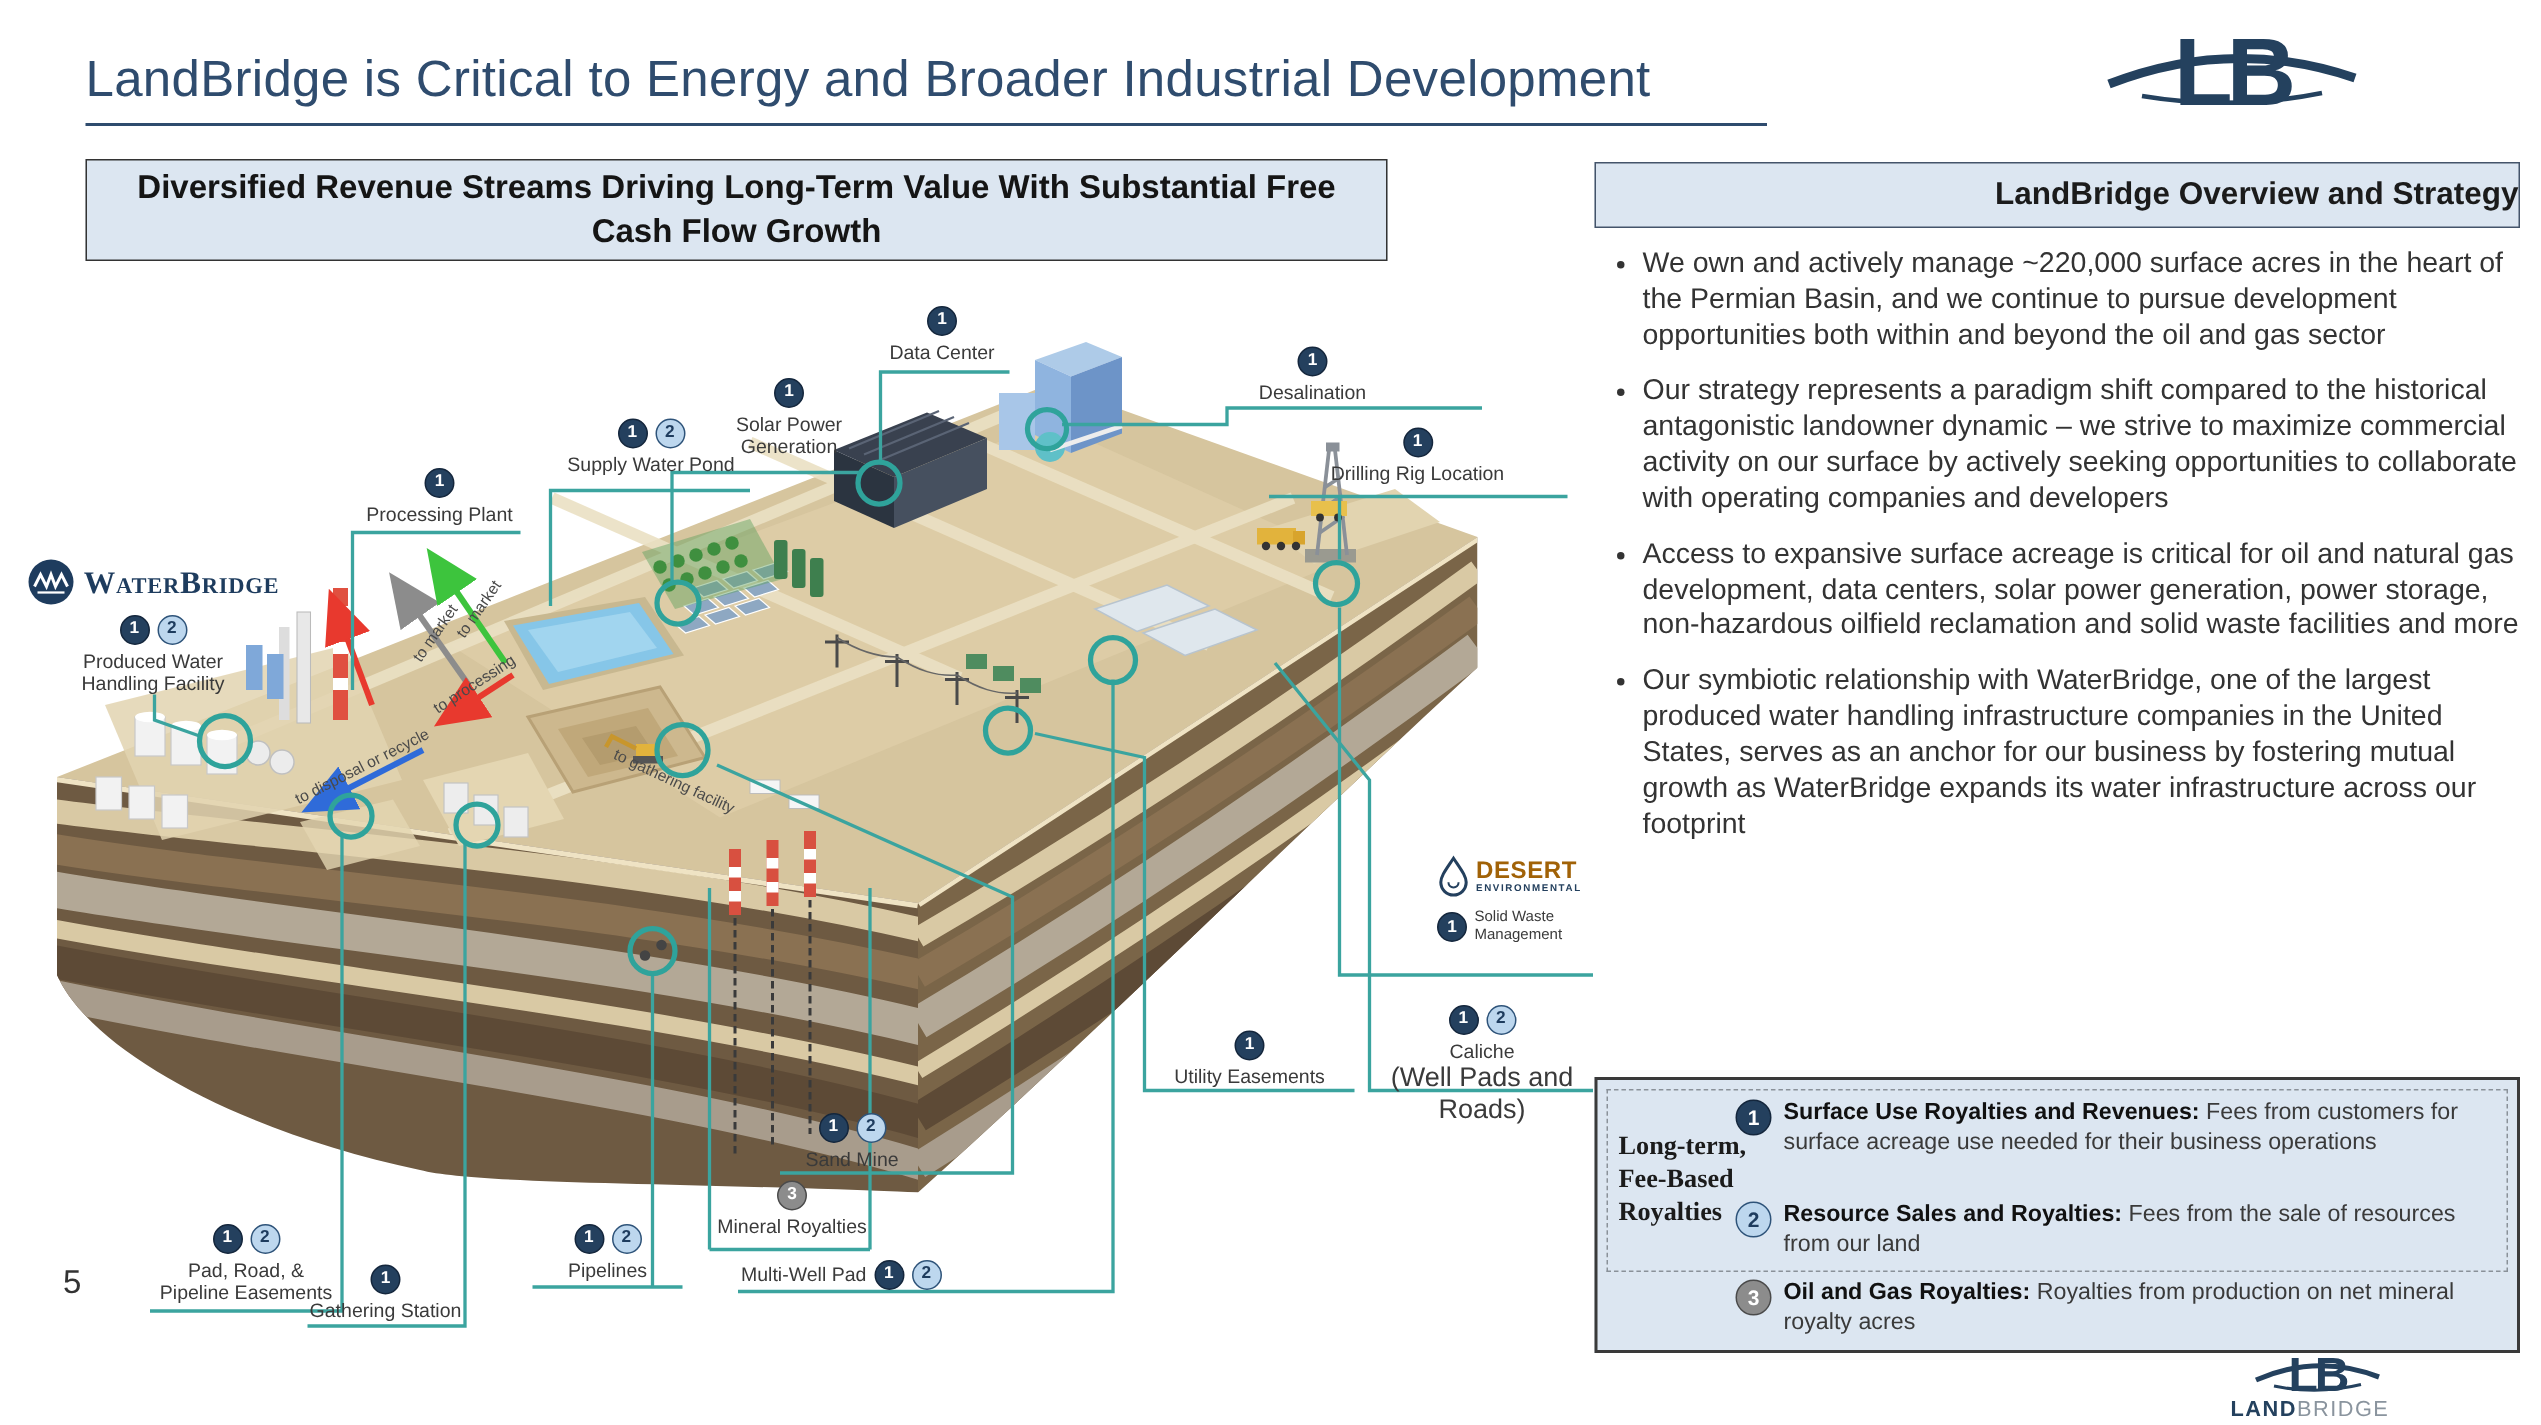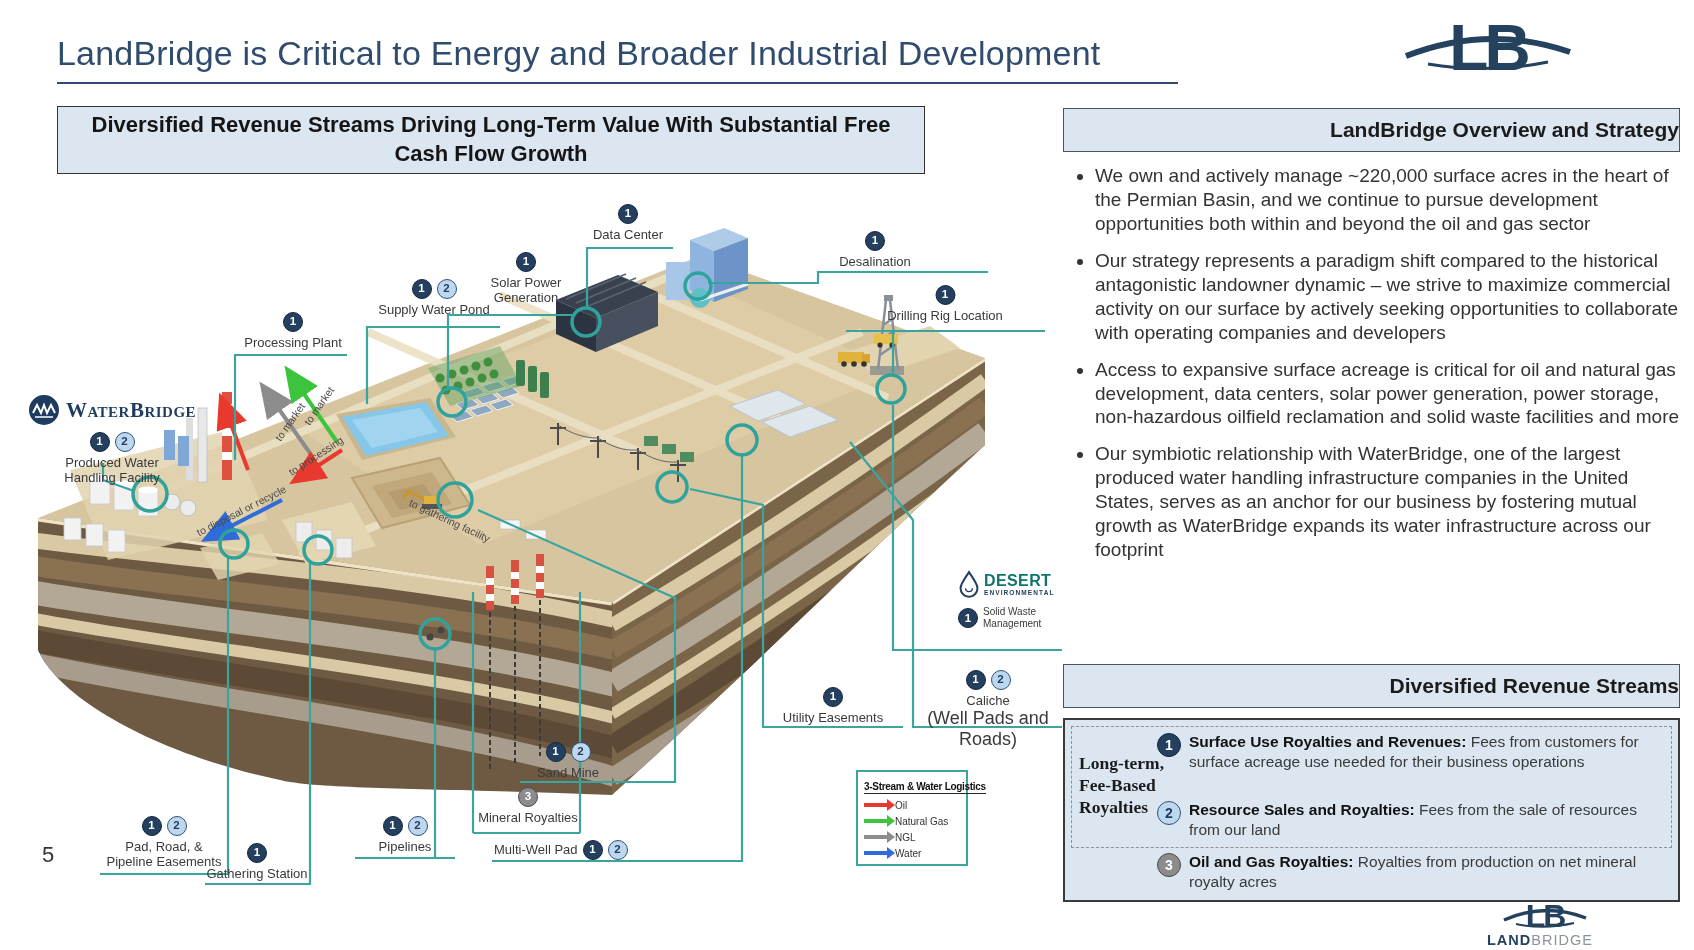"WaterBridge" .wb-block { left: 22px -> 12px; margin-top: 22px -> none }
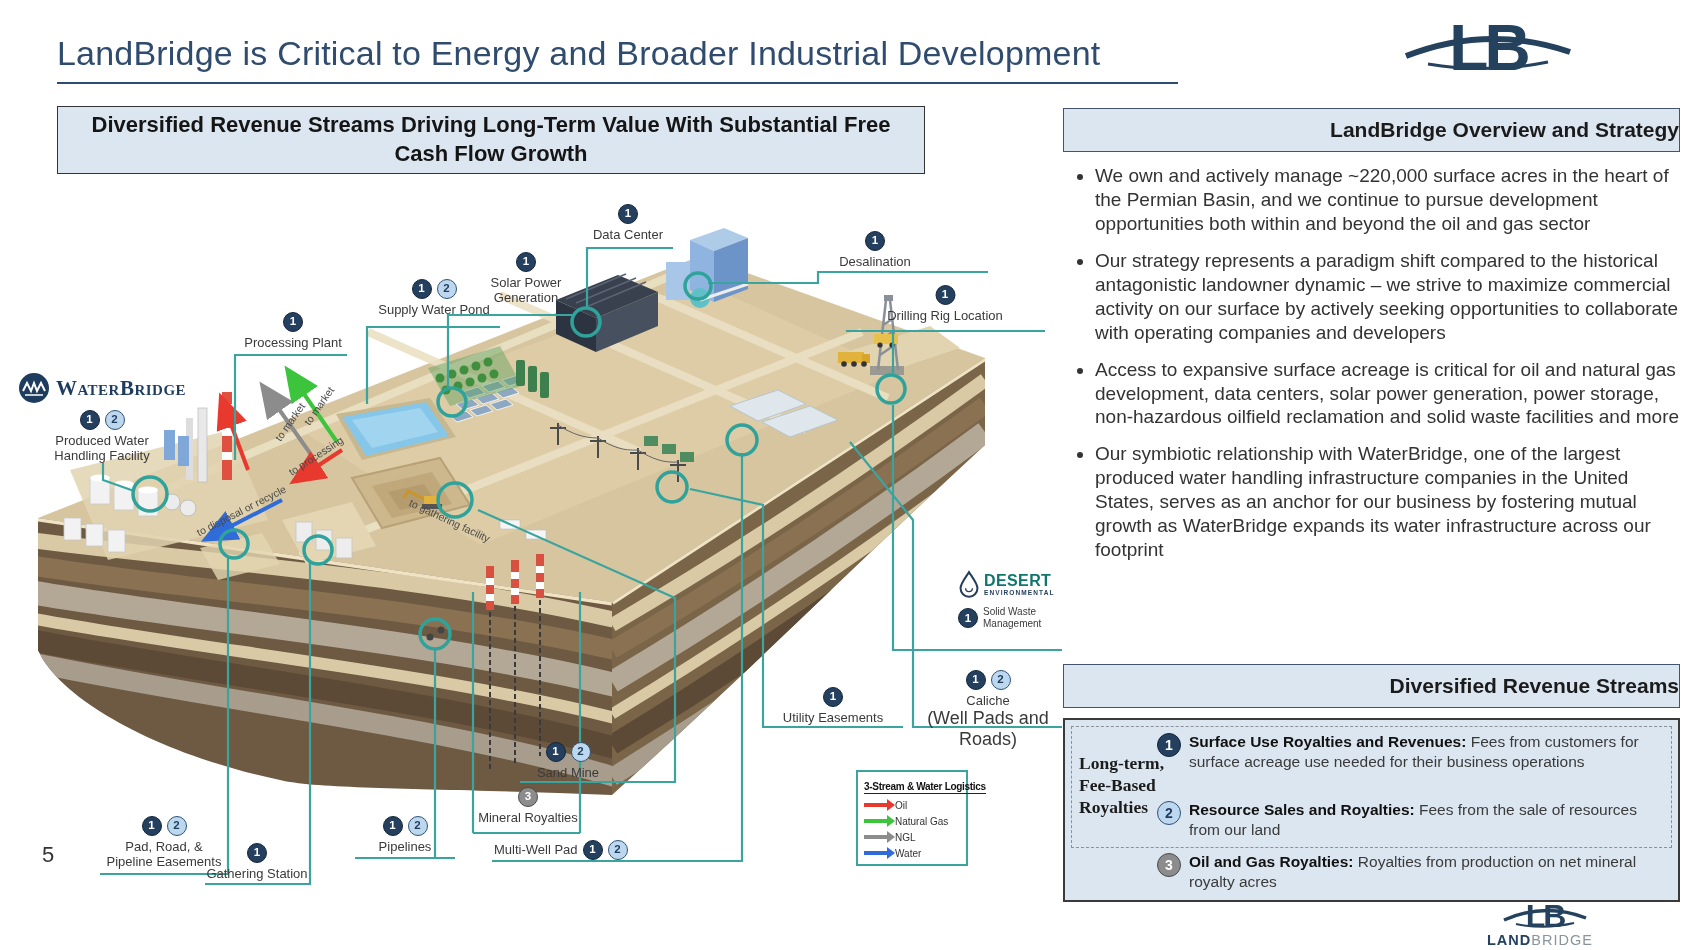"DESERT" .desert-name { color: #0f766e -> #a16207 }
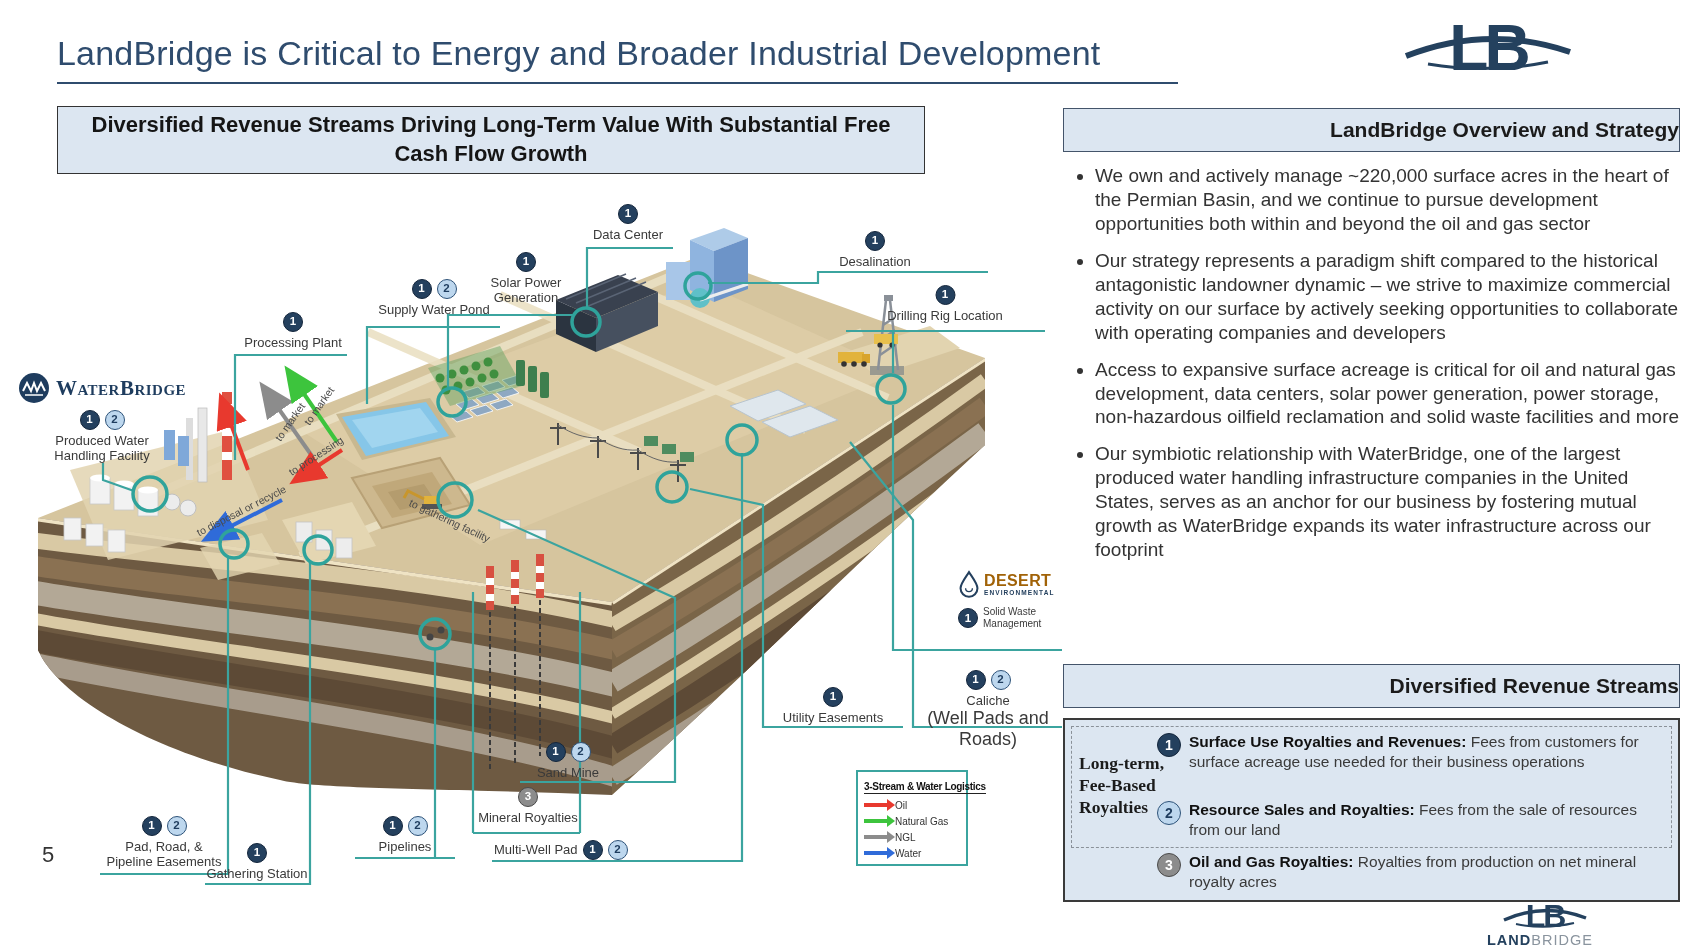"Diversified Revenue Streams" div.panel-hdr { html: <div> <span>Diversified Revenue Streams</span> </div> -> none }
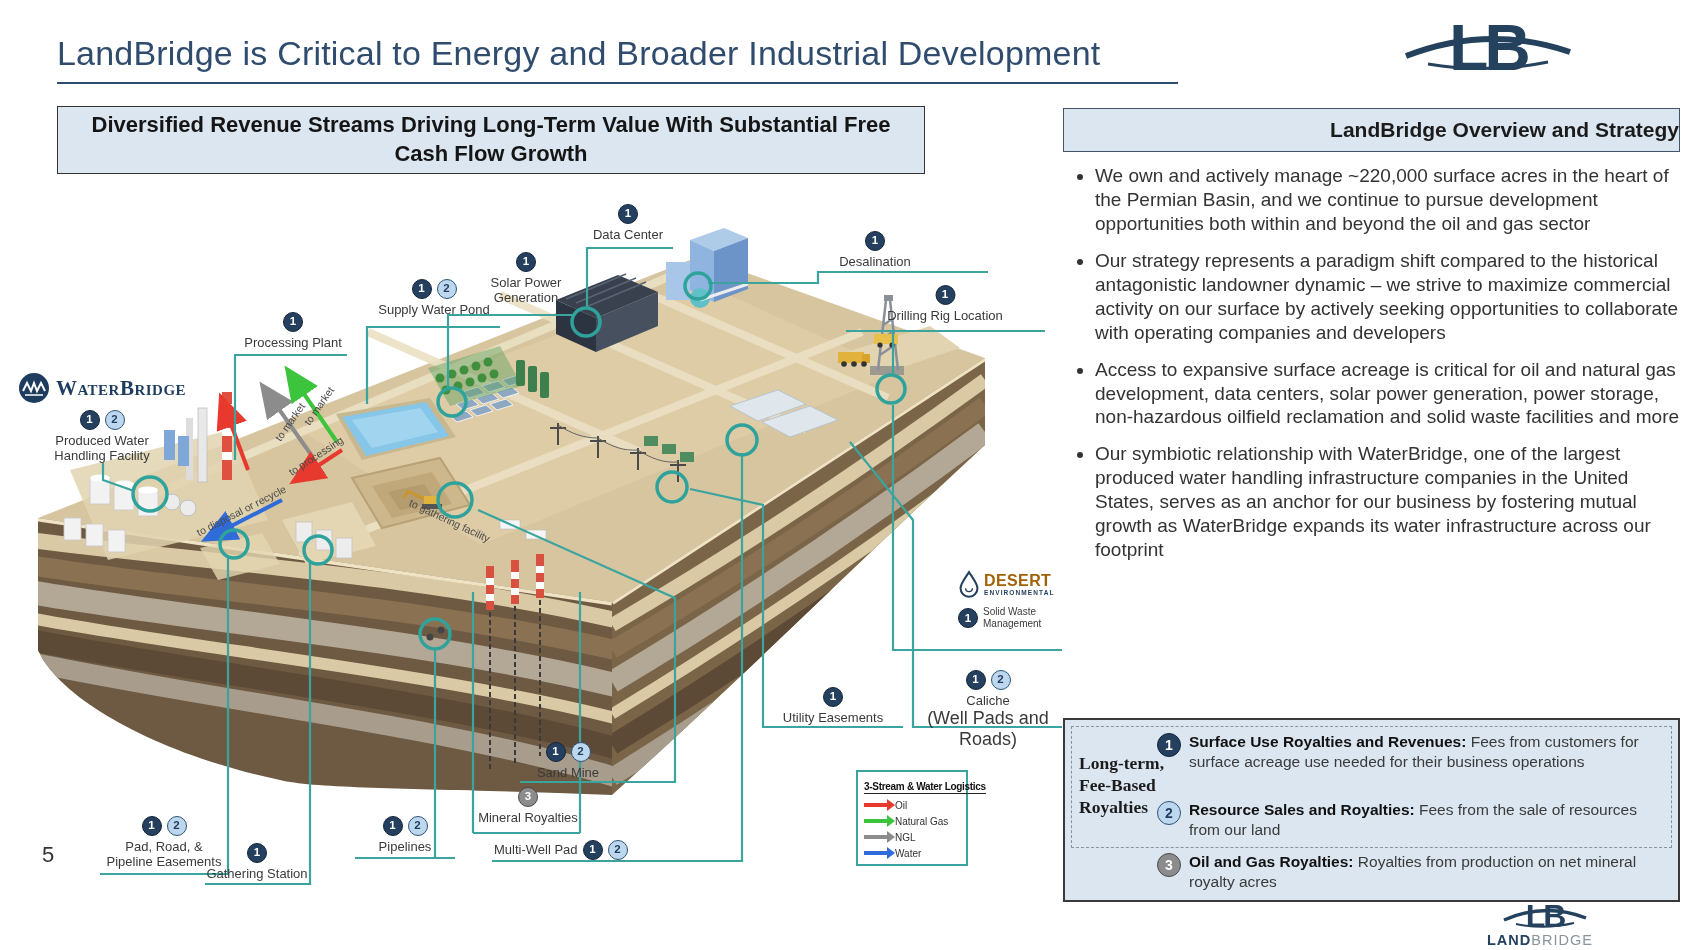"3-Stream & Water Logistics" div.legend { html: <div> <span>3-Stream &amp; Water Logistics</span> <div> <span></span> <span>Oil</span> </div> <div> <span></span> <span>Natural Gas</span> </div> <div> <span></span> <span>NGL</span> </div> <div> <span></span> <span>Water</span> </div> </div> -> none }
